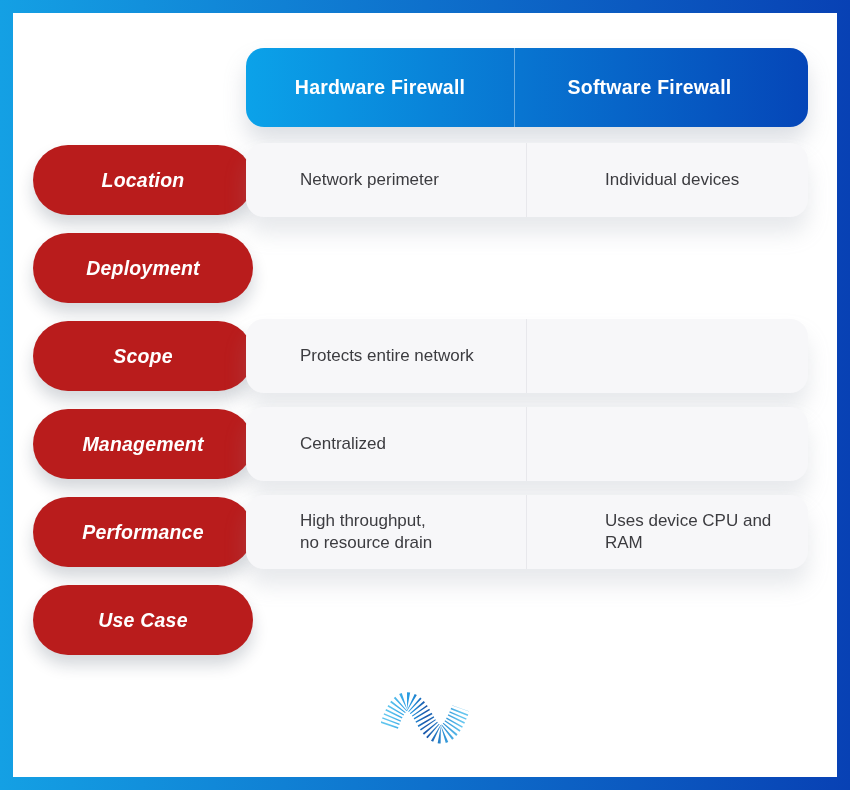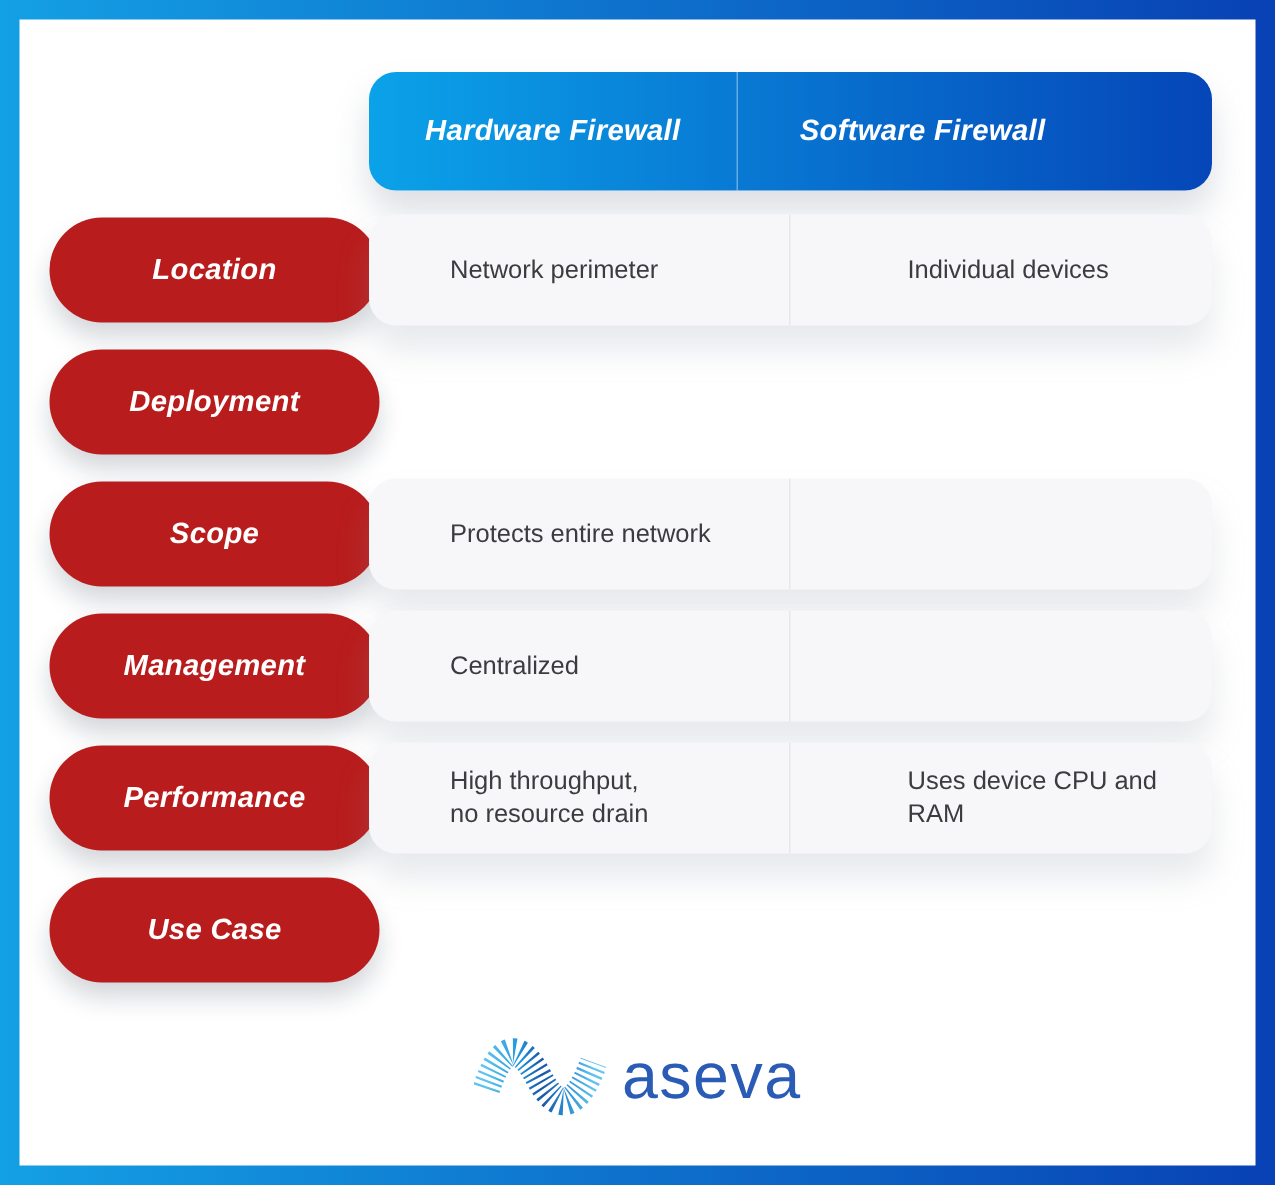"Hardware Firewall" .hcell { font-style: italic -> none; width: 246px -> 269px }
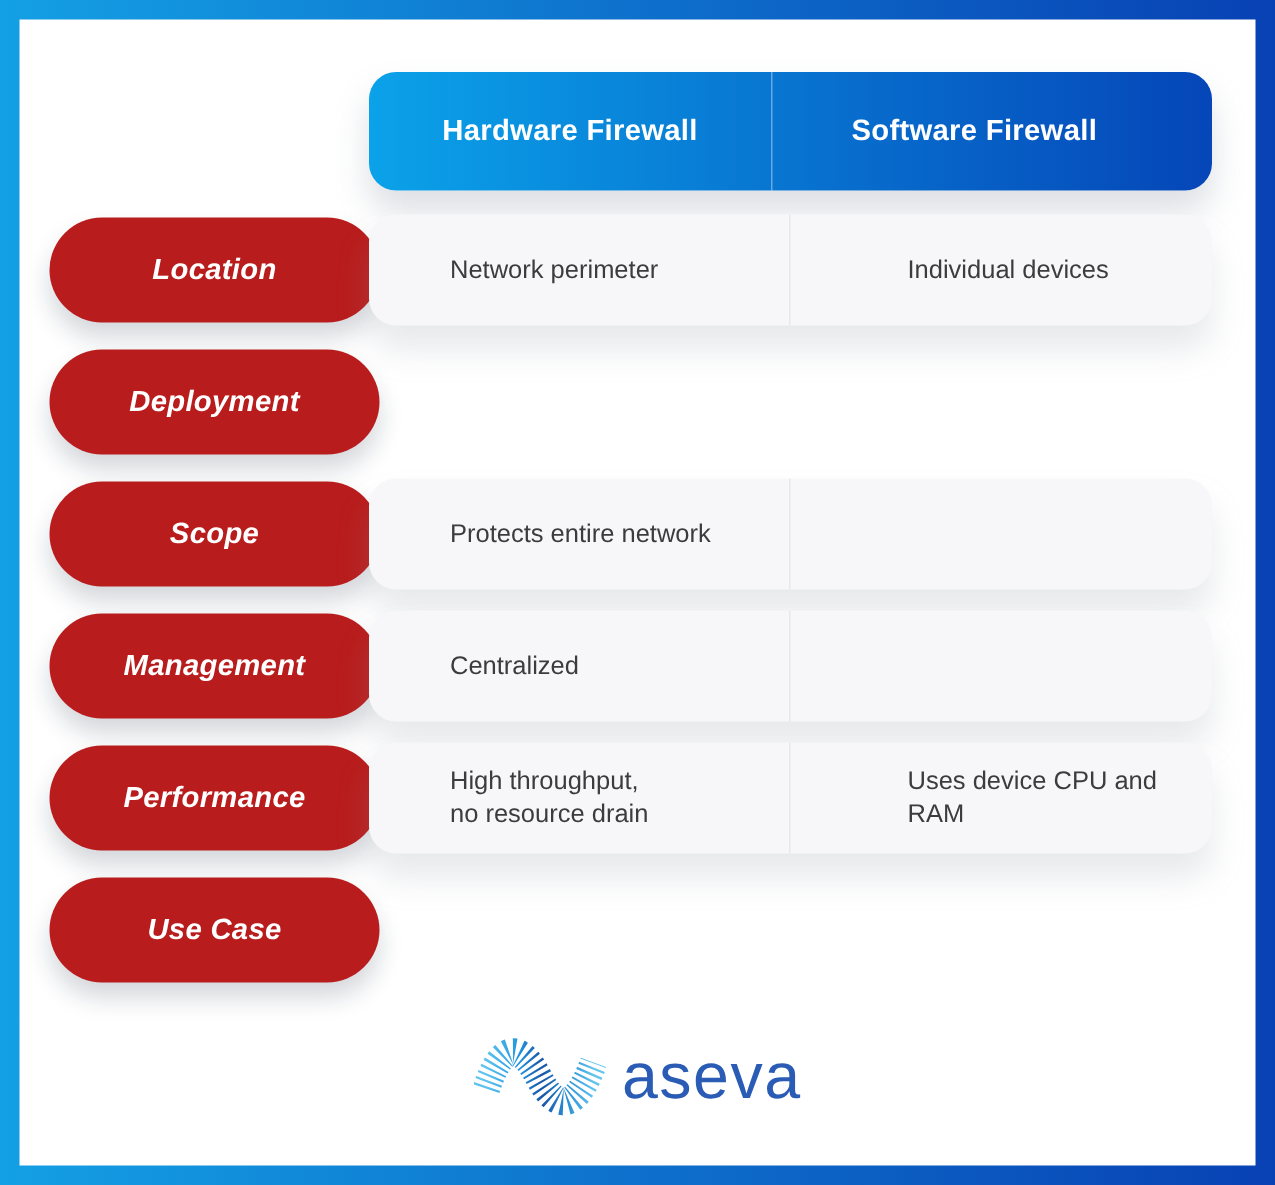"aseva" span.logo-text { html: <span>aseva</span> -> none }
